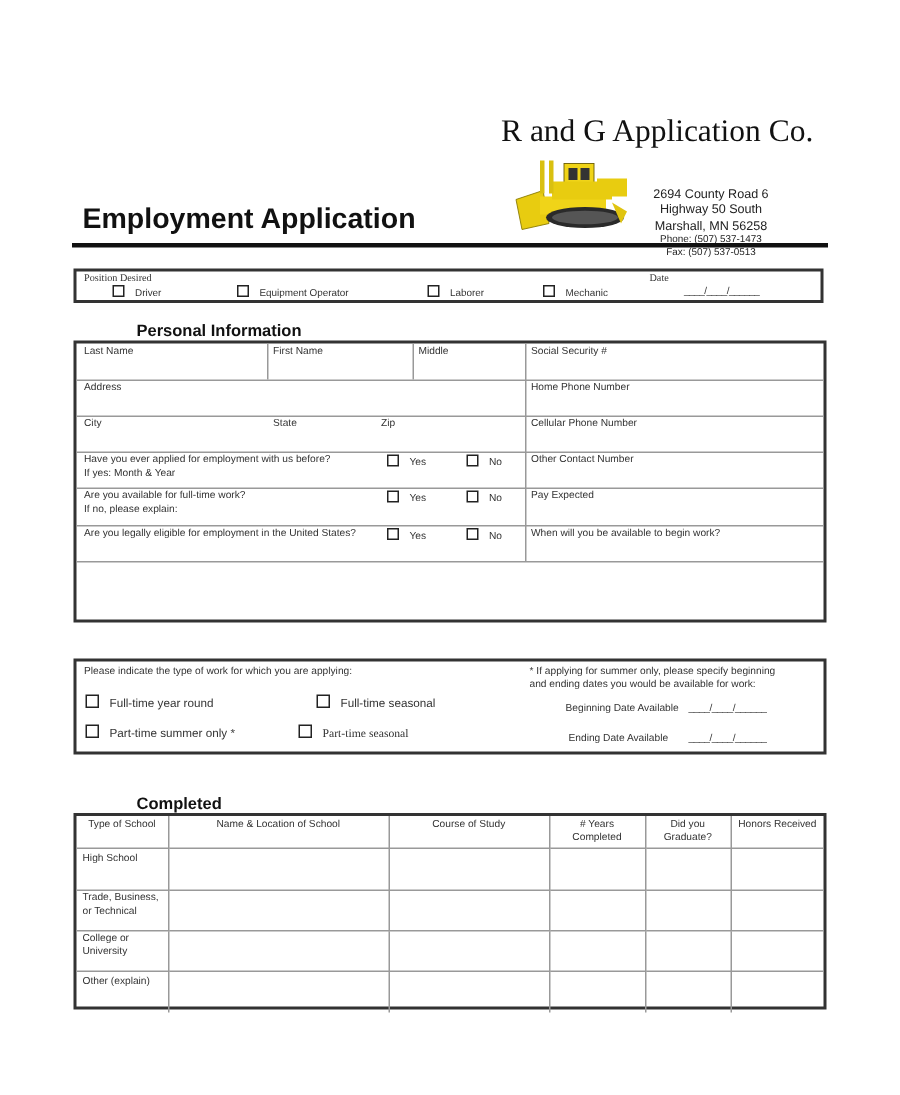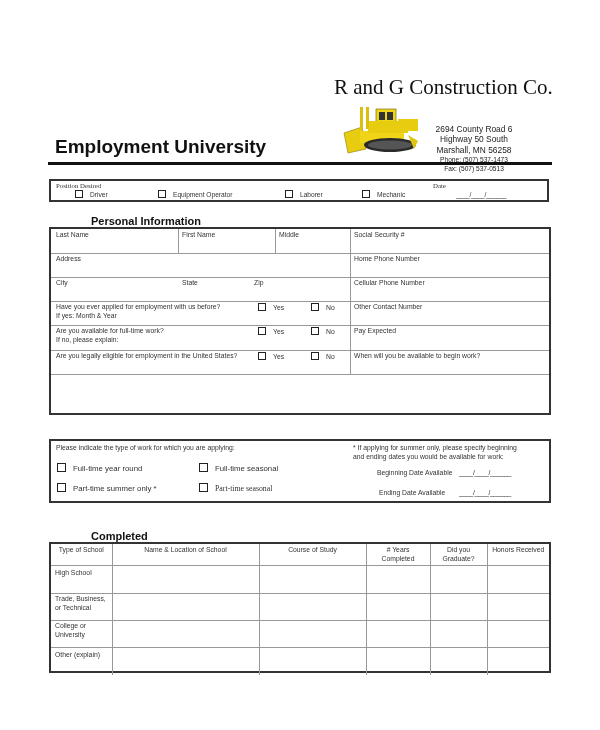"R and G Construction Co." div.abs { text: Construction -> Application }
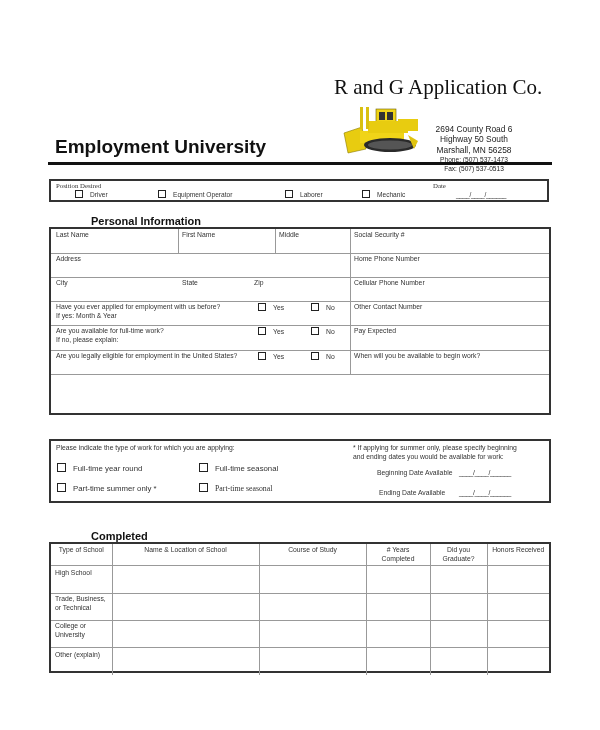"Employment University" div.abs { text: University -> Application }
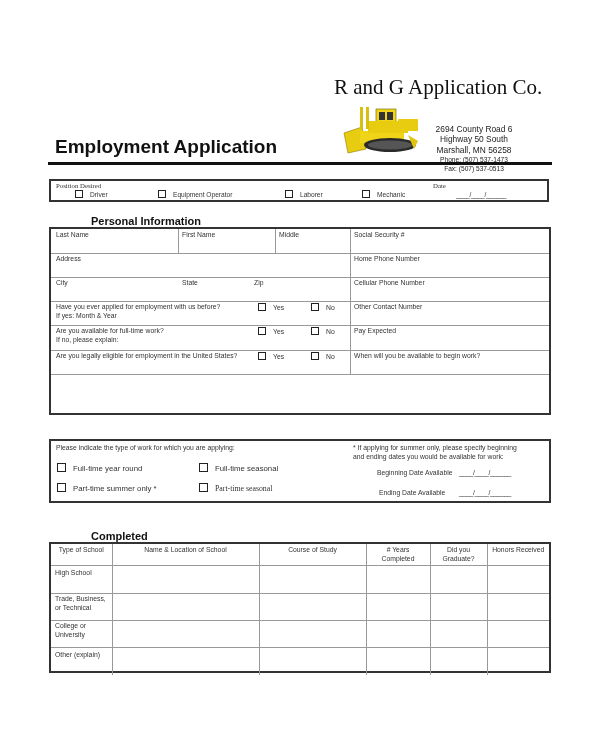"Full-time seasonal" div.cell { left: 148px -> 160px }
